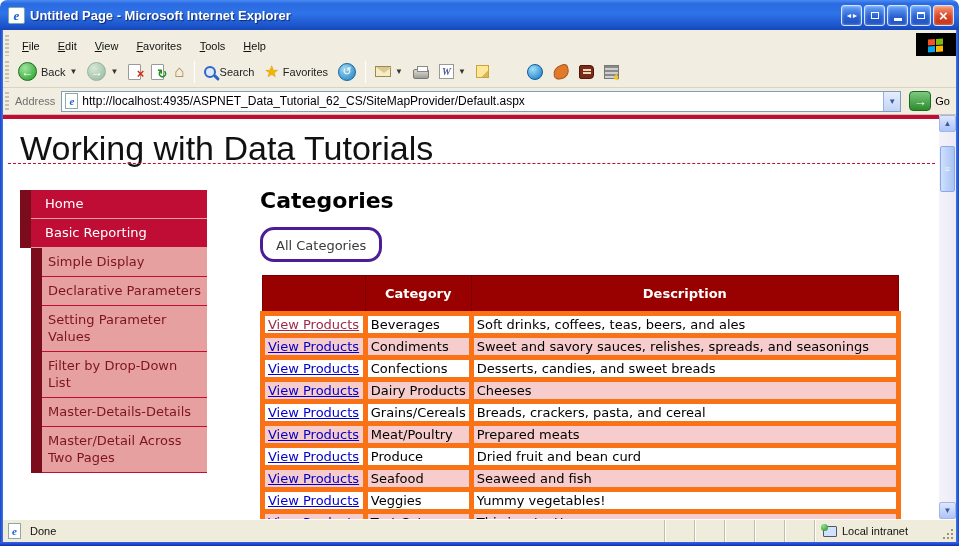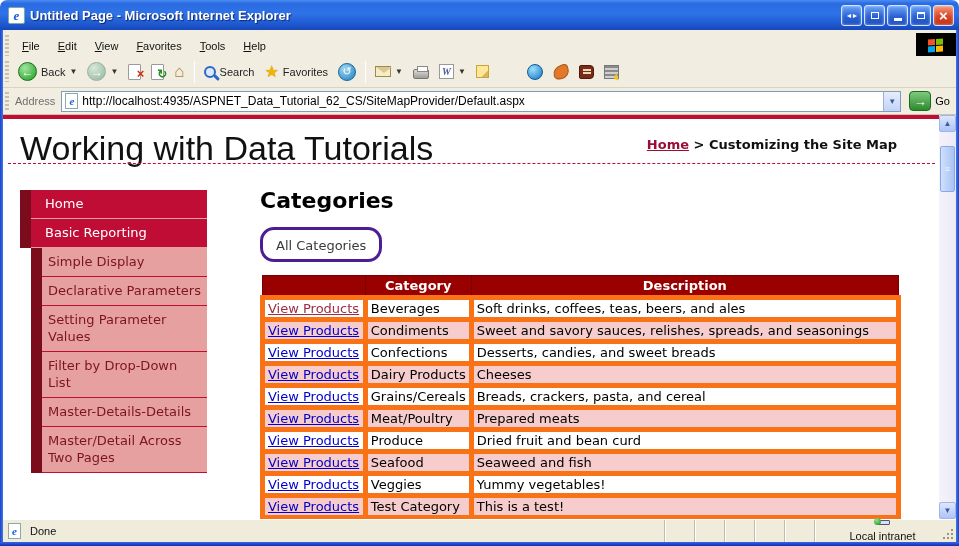"Home > Customizing the Site" div.breadcrumb { html: <div> <span>Home</span> <span>&gt;</span> <span>Customizing the Site Map</span> </div> -> none }
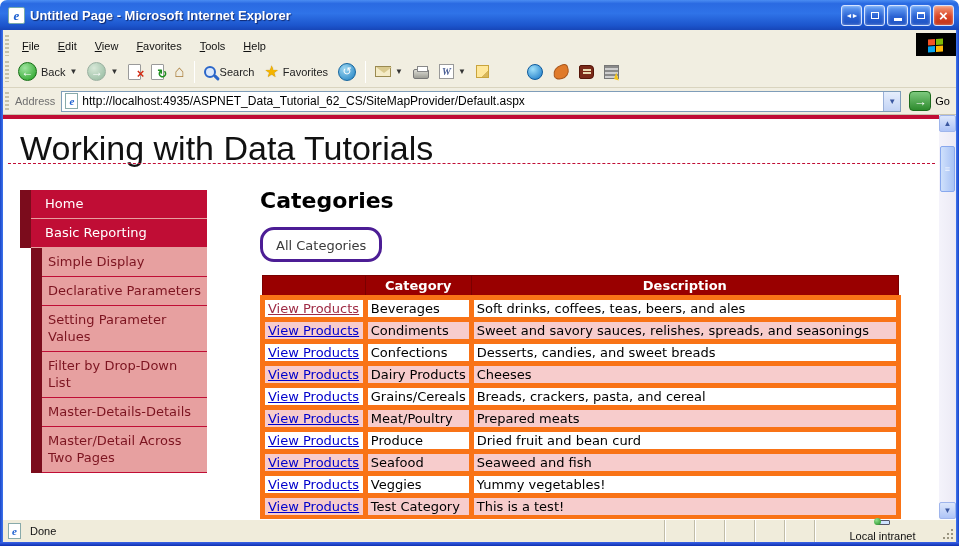"Category" table.cats th { padding: 2px 3px -> 10px 3px }
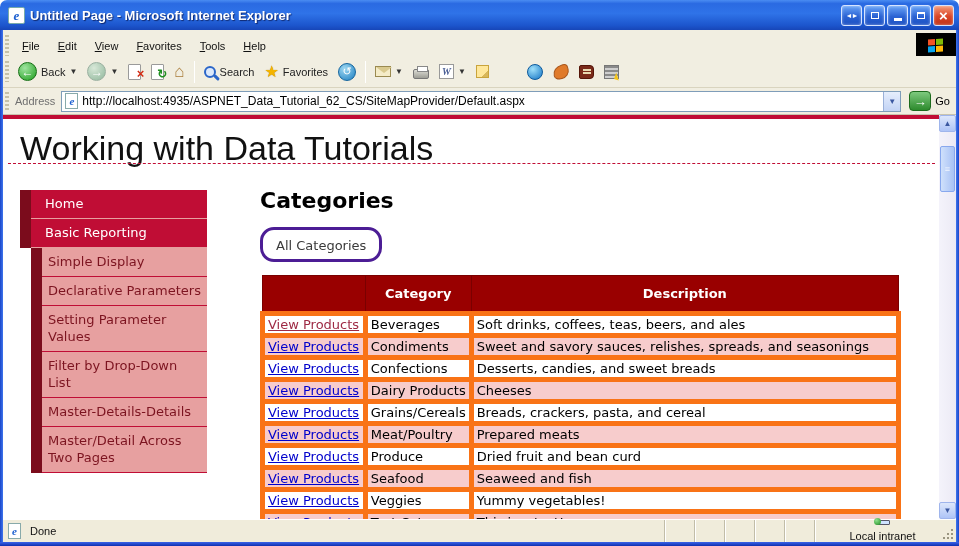"Local intranet" .st-zone { flex-direction: column -> none }
